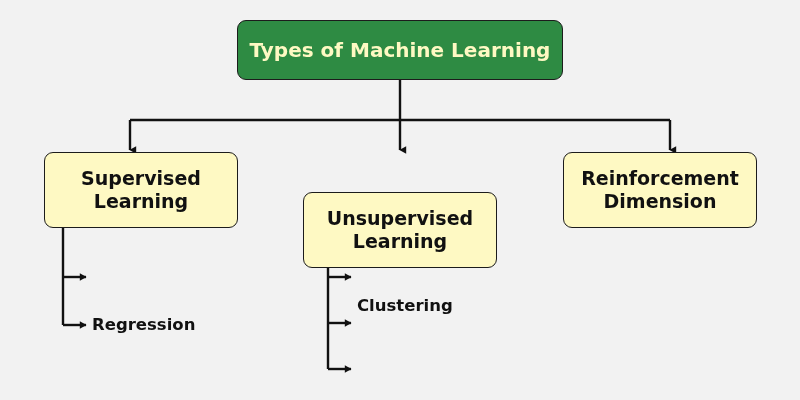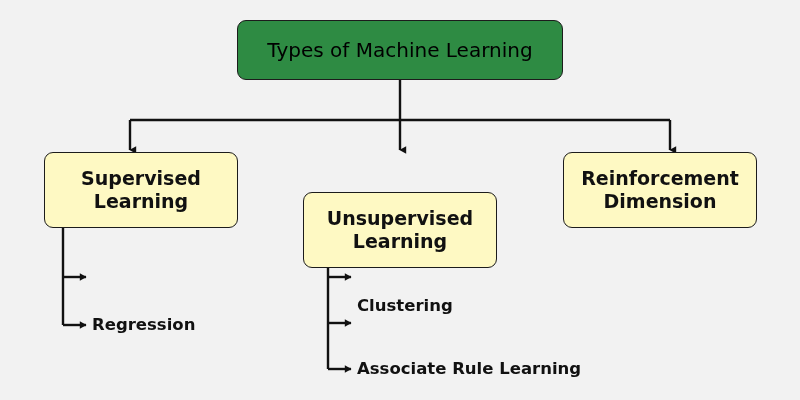"Types of Machine Learning" .node-root { color: #000000 -> #fef9c3; font-weight: normal -> bold }
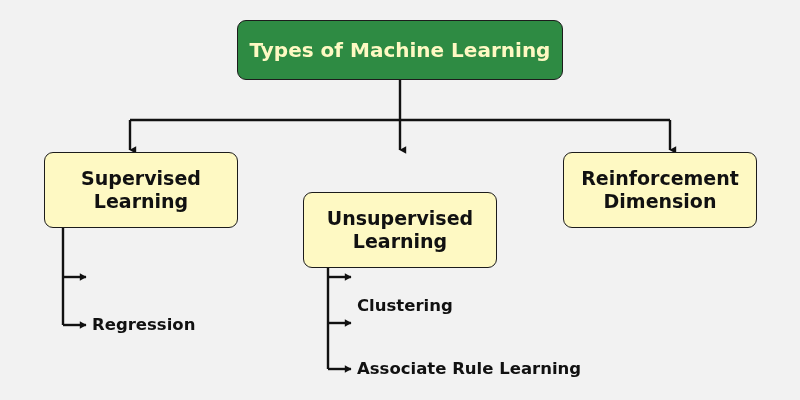"Associate Rule Learning" div.leaf { html: <div> <span>Associate Rule Learning</span> </div> -> none }
